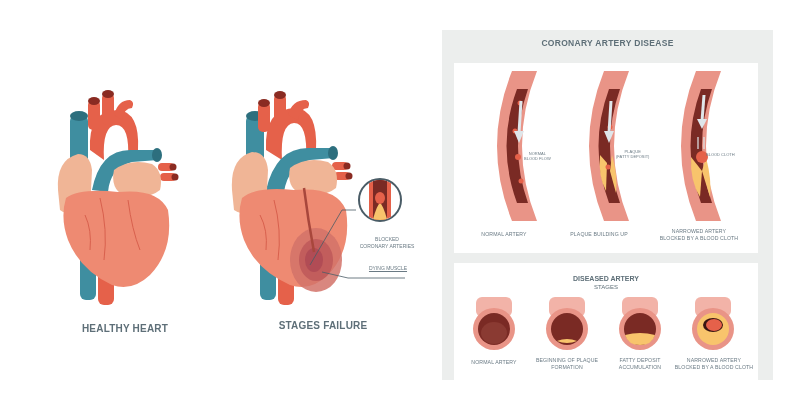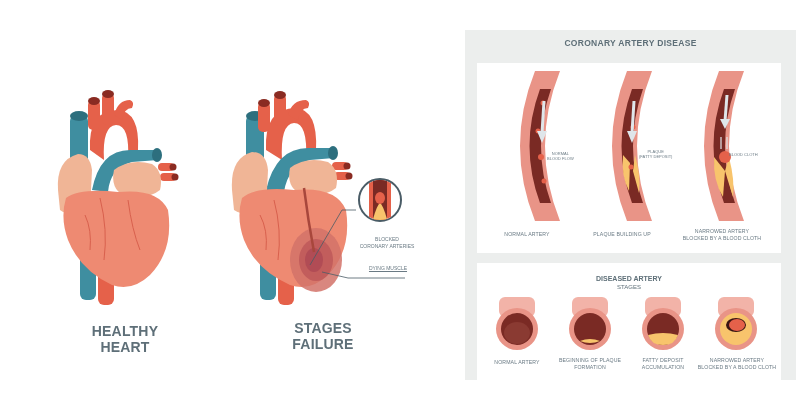"CORONARY ARTERY DISEASE" .panel { left: 465px -> 442px }
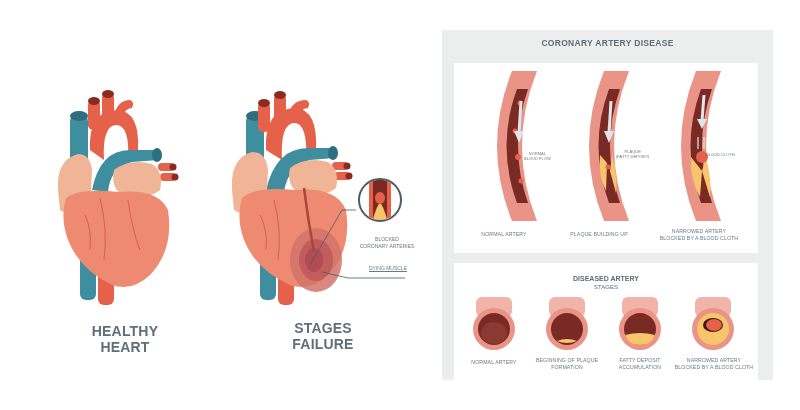"HEALTHY HEART" .caption { font-size: 14px -> 10px }
